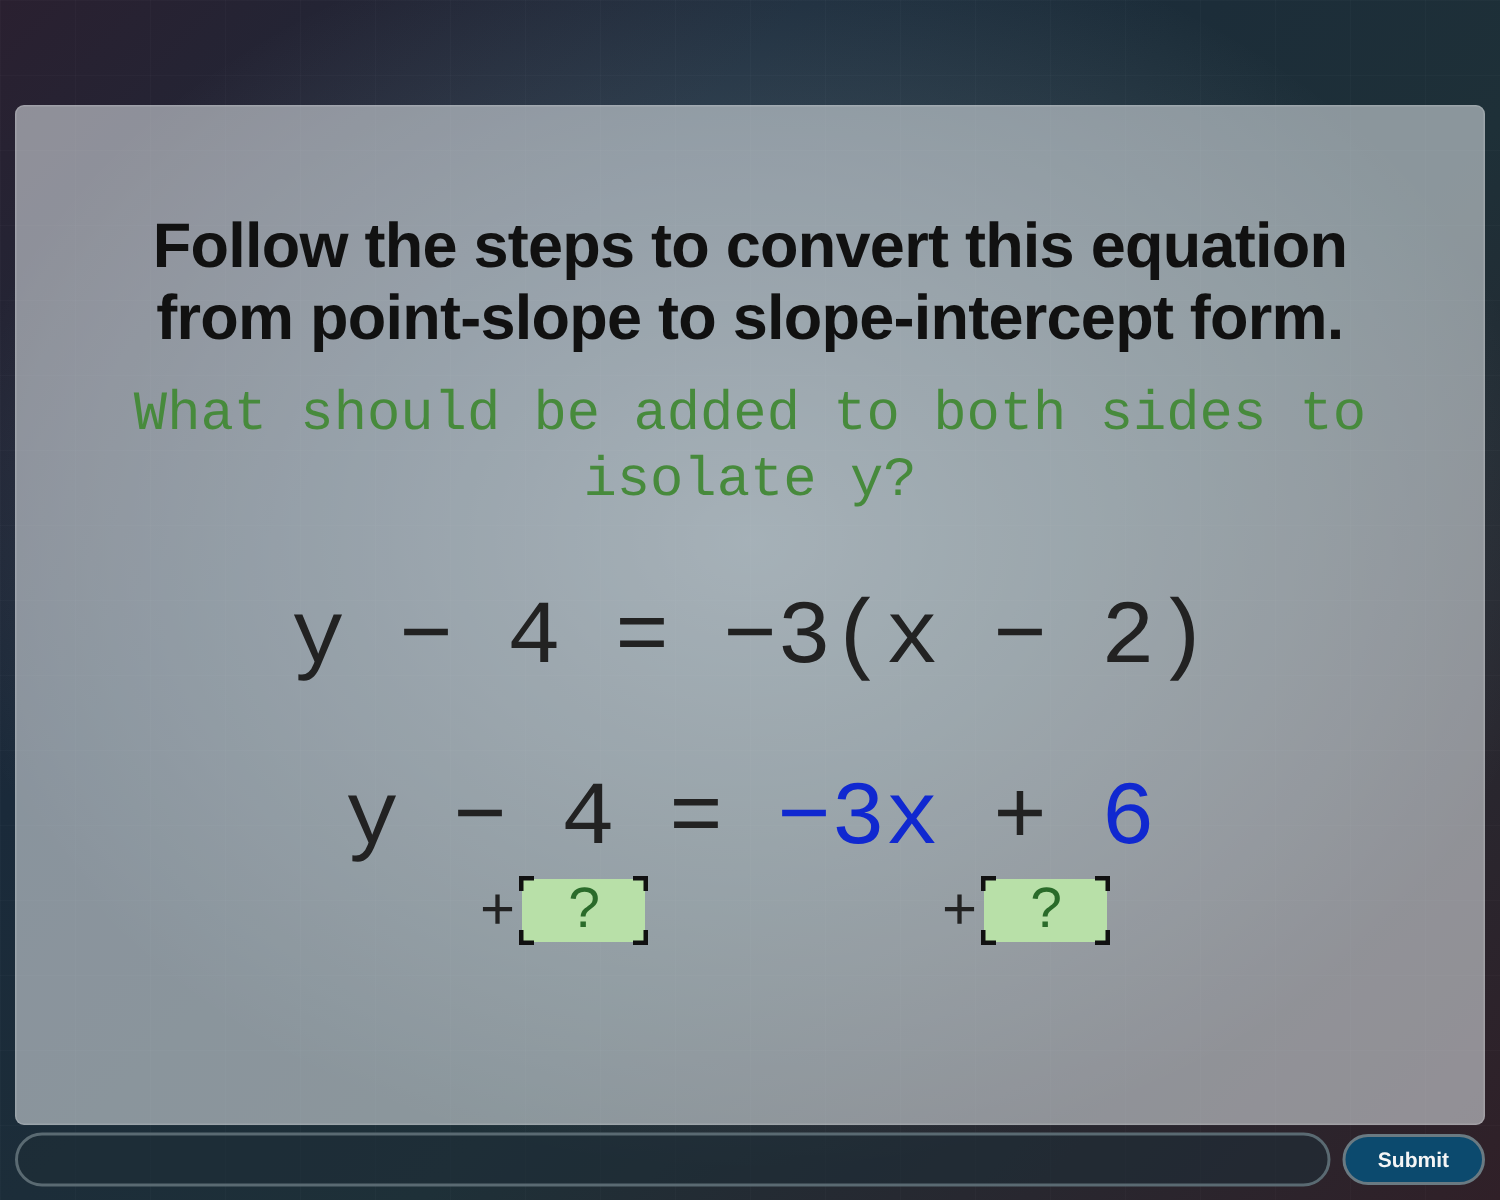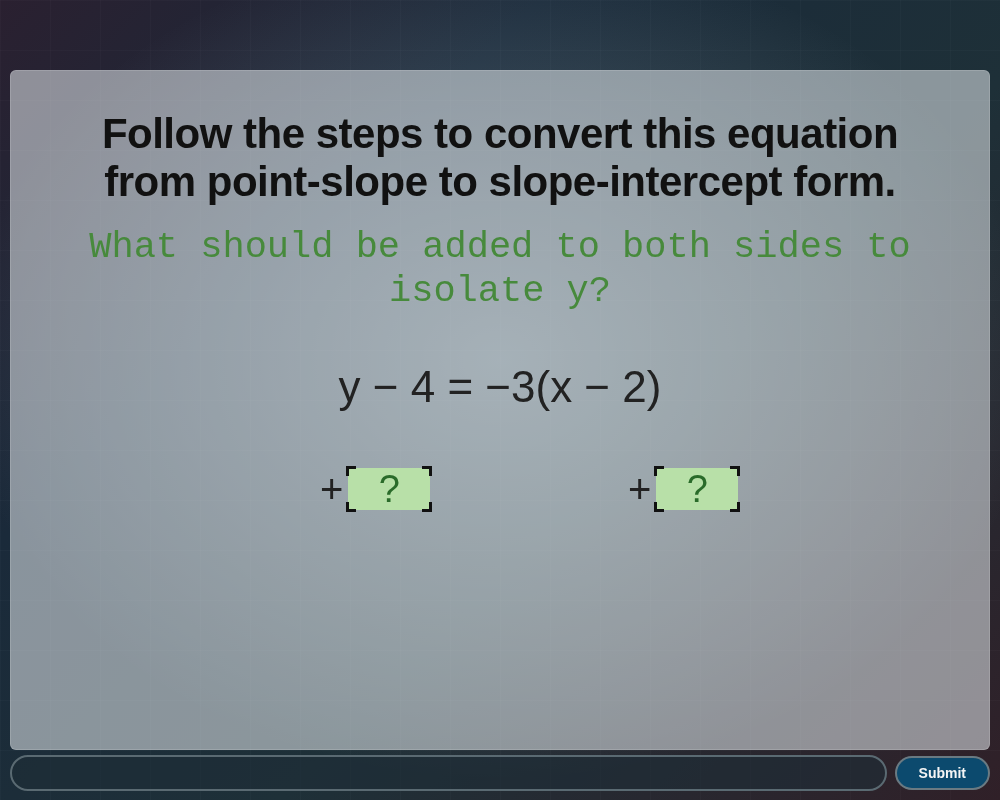"Follow the steps to convert" .card { padding: 40px 10px 0 10px -> 70px 10px 0 10px }
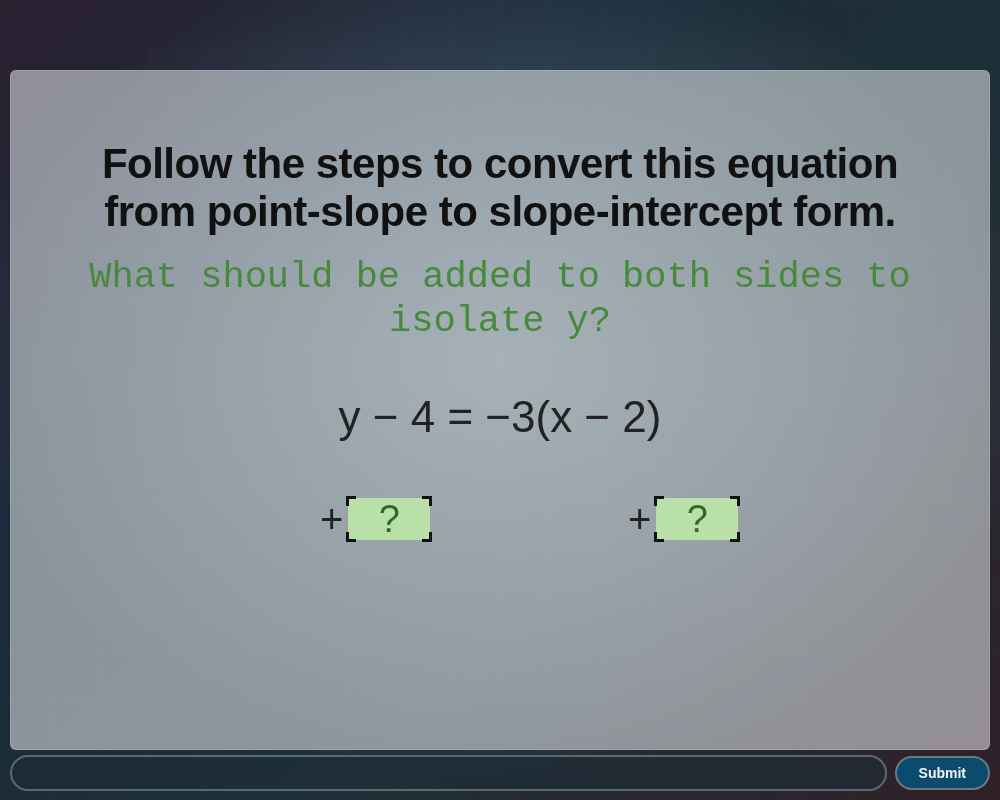"y − 4 = −3(x" .eq { font-family: Liberation Sans, sans-serif -> Liberation Mono, monospace; font-size: 44px -> 60px }
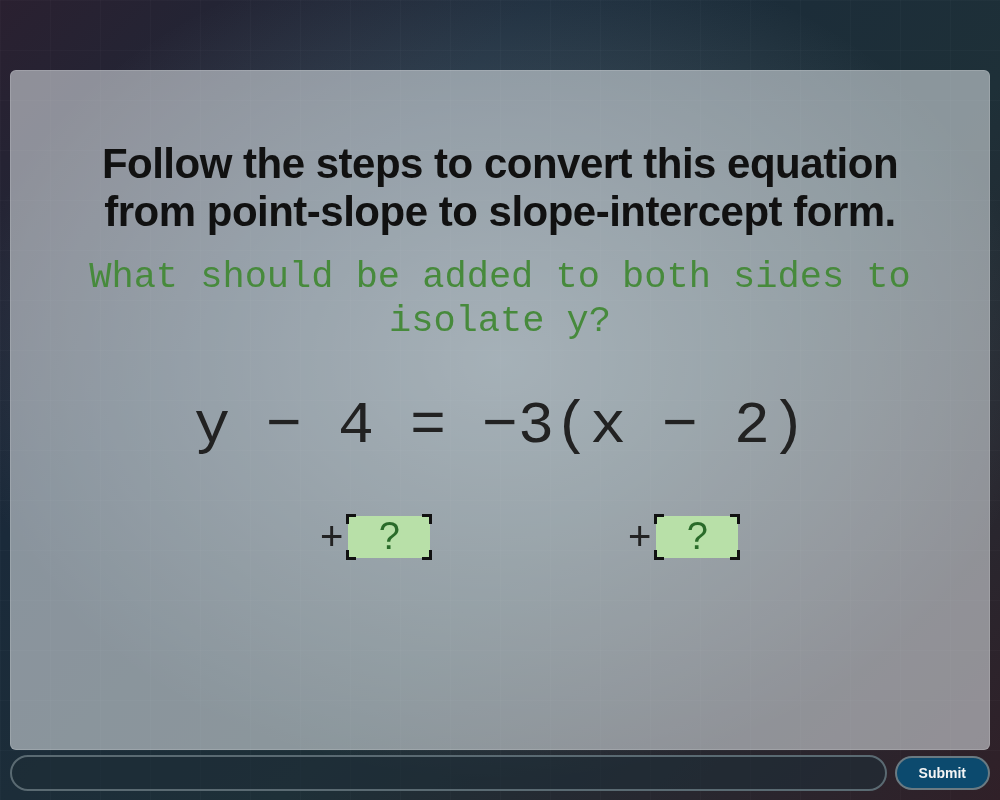"y − 4 = −3x" div.eq { html: none -> <div> <span>y − 4 = </span><span>−3x</span><span> + </span><span>6</span> </div> }
